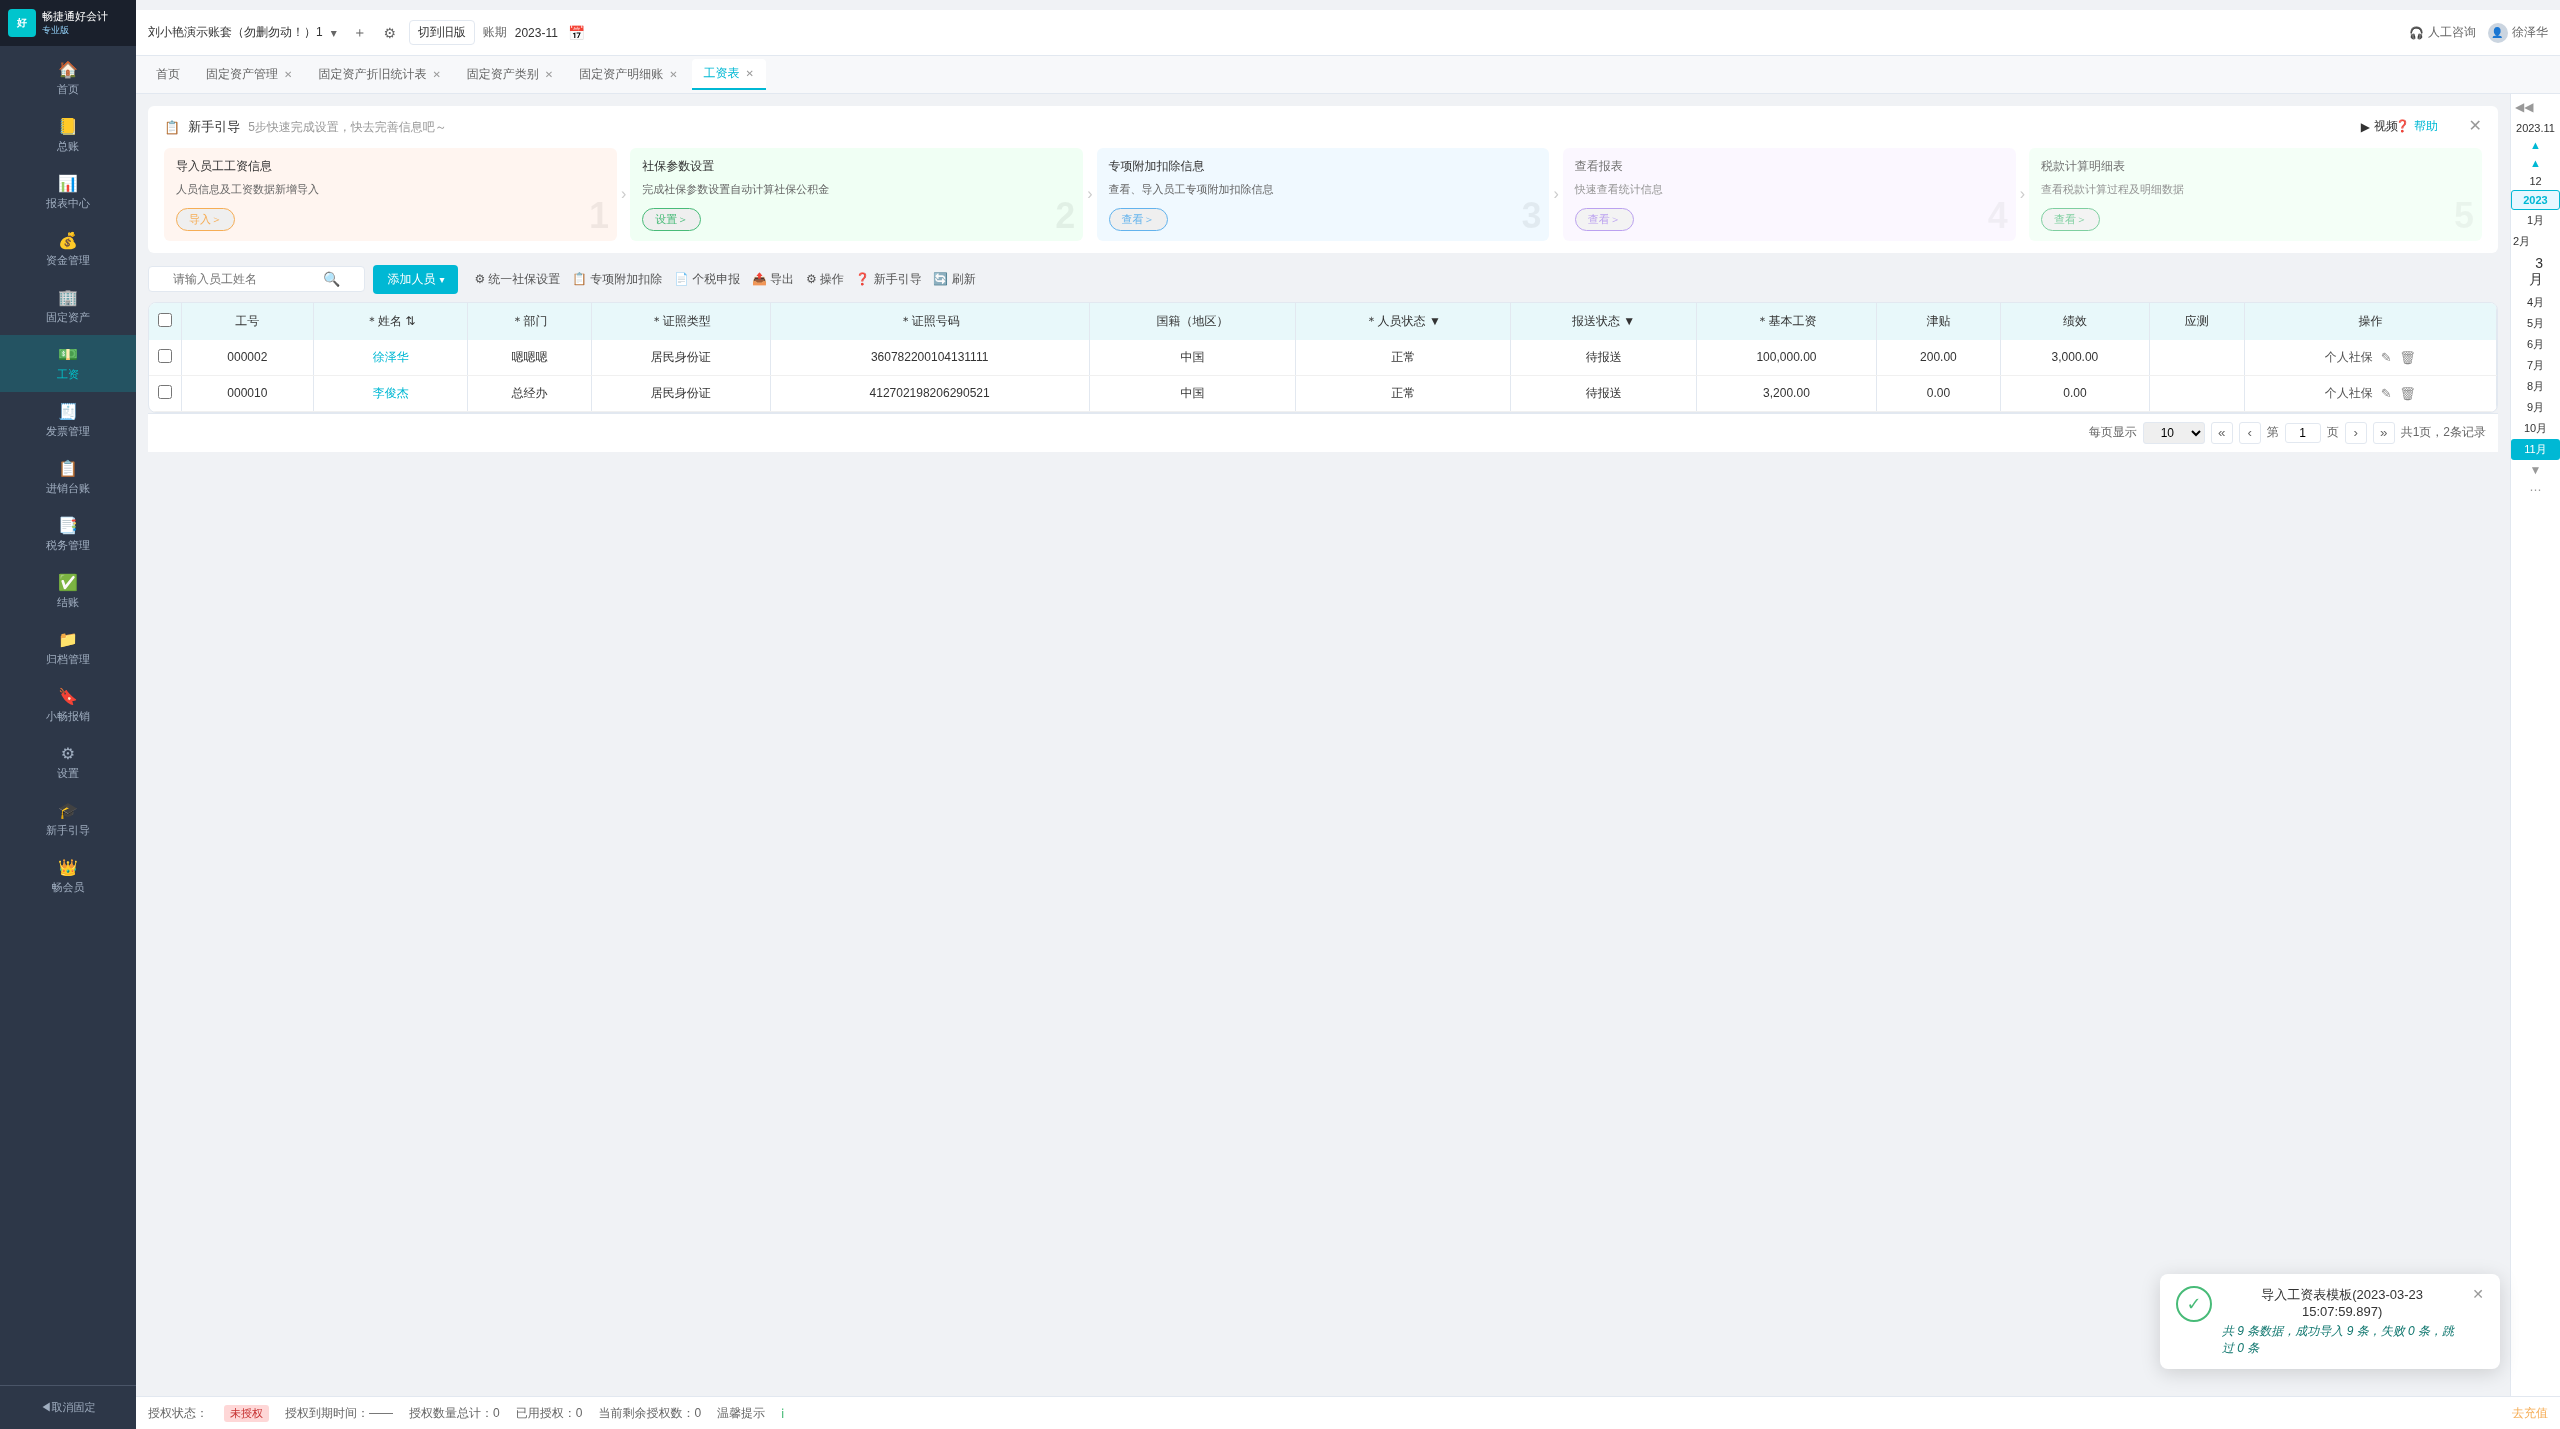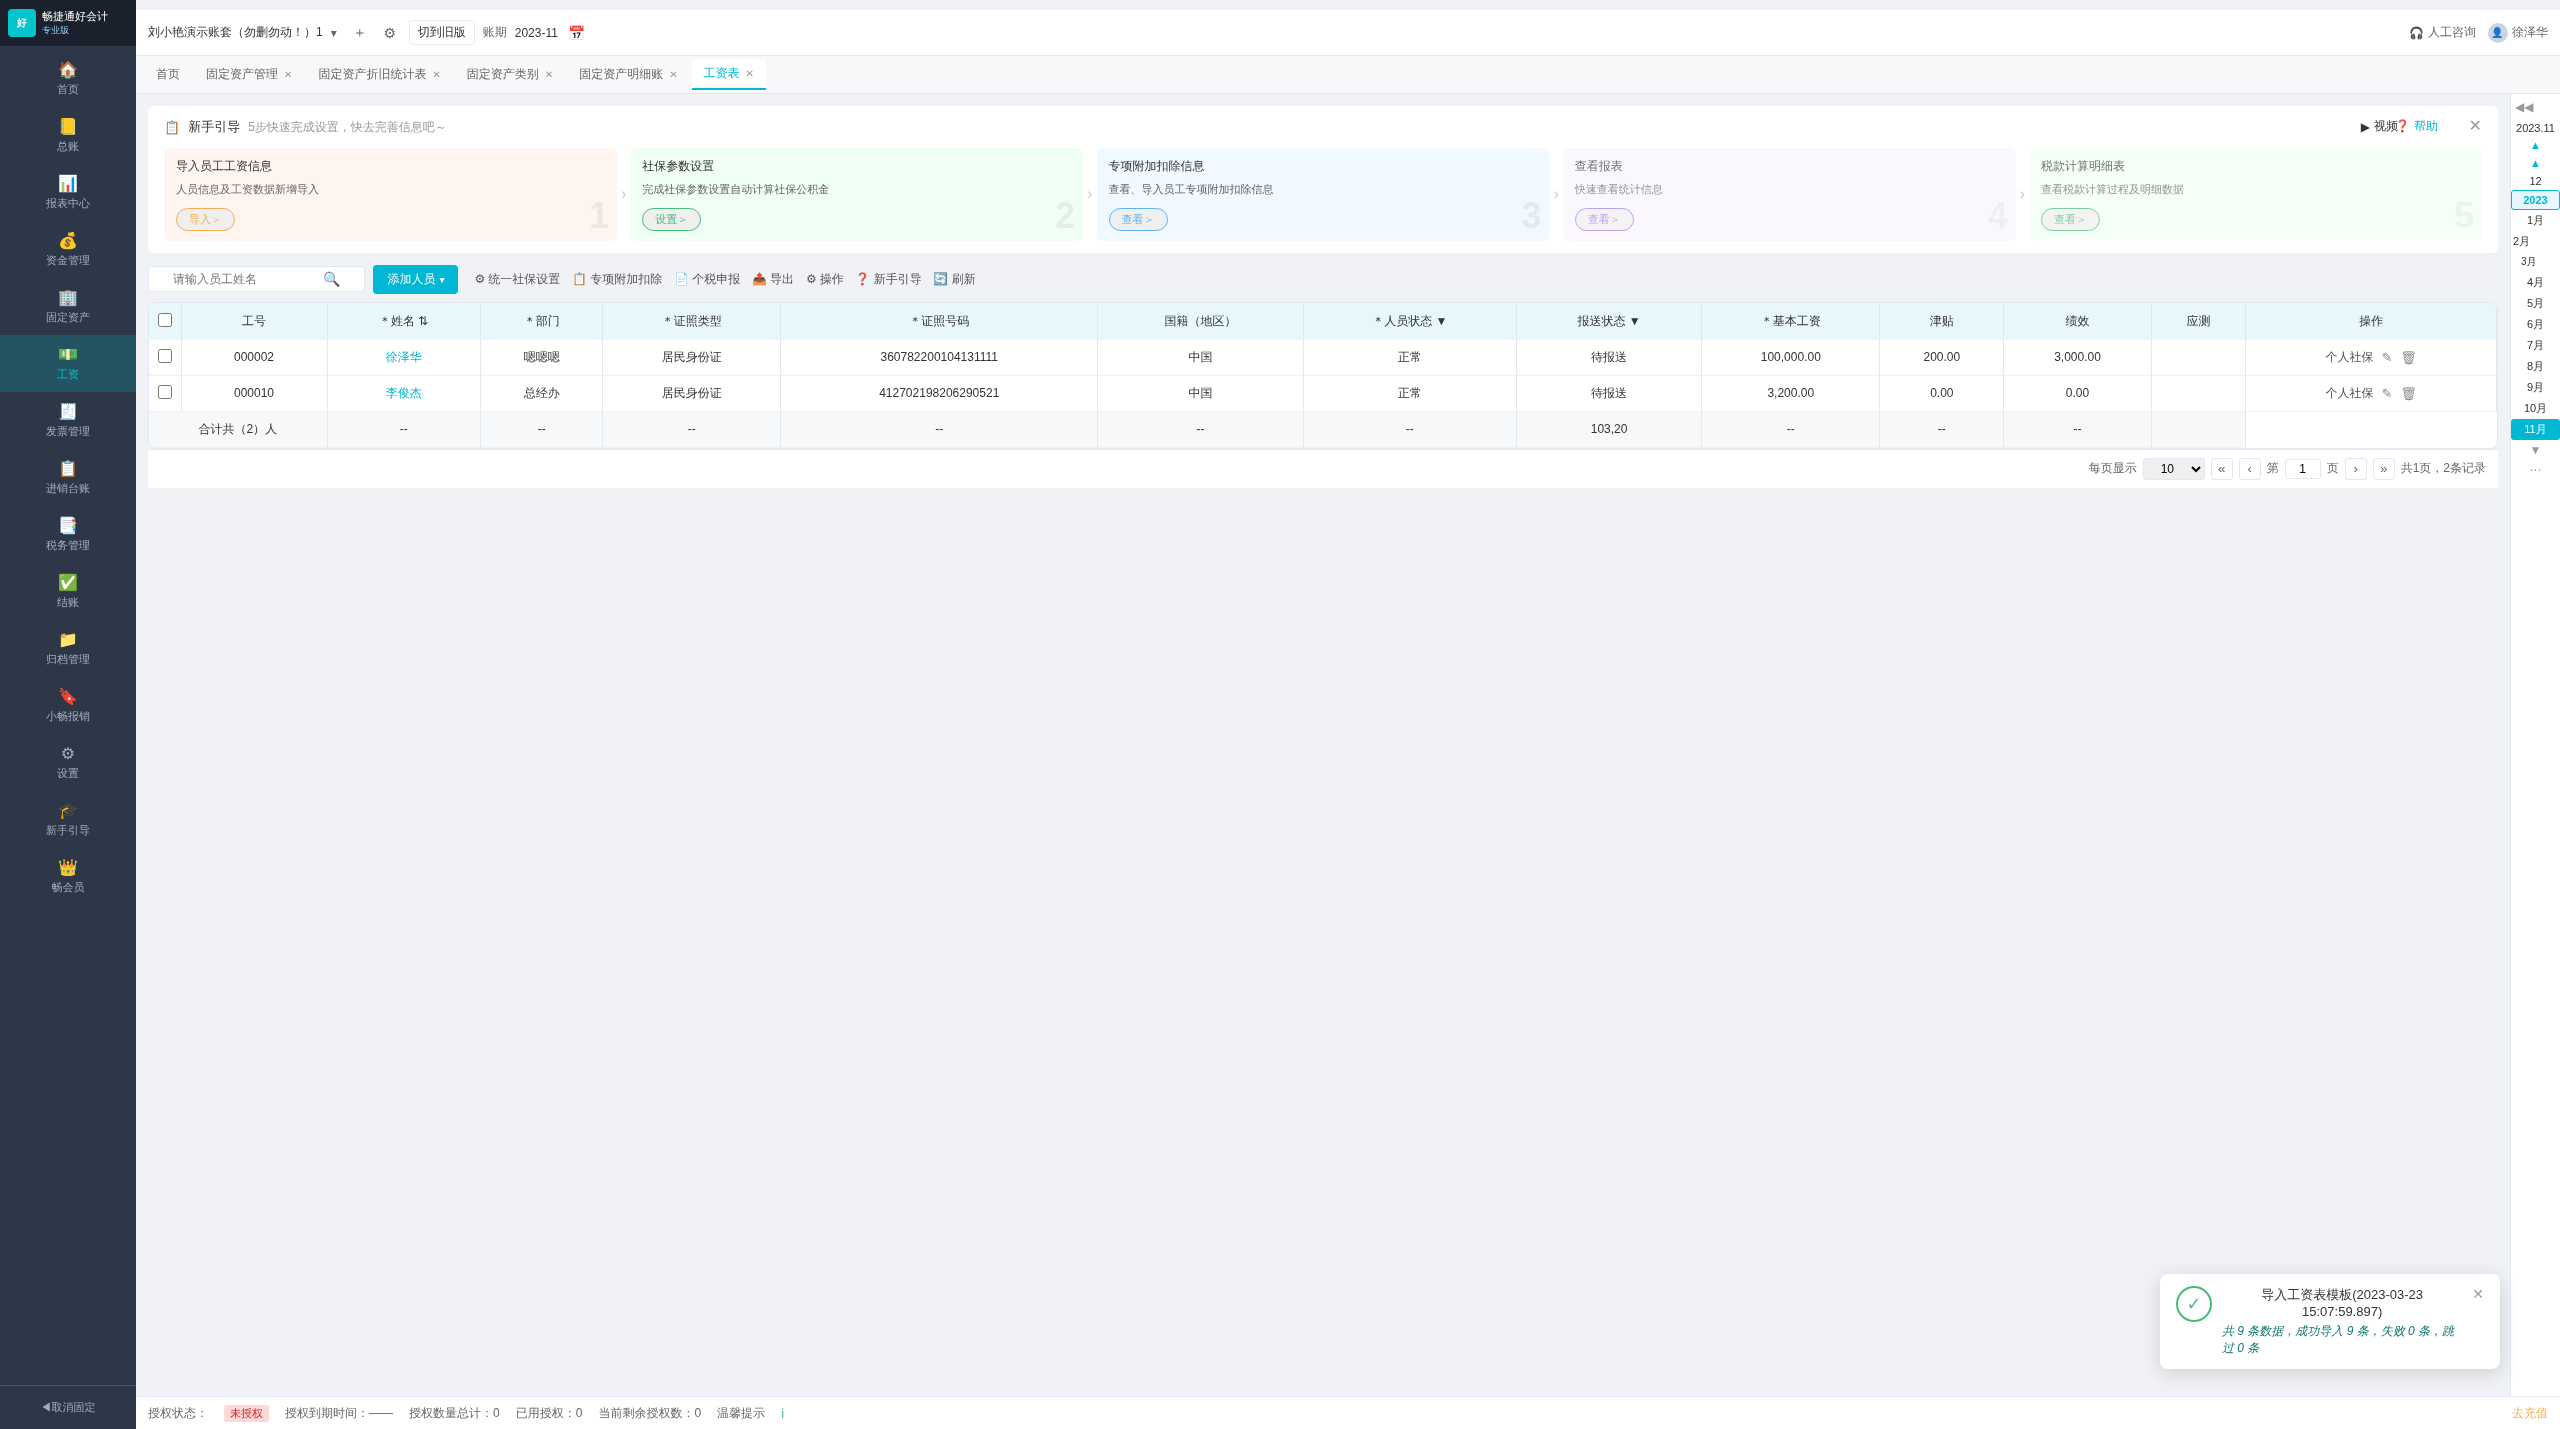"3月" div { font-size: 10px -> 14px; padding: 3px 10px -> 3px 17px; text-align: left -> right }
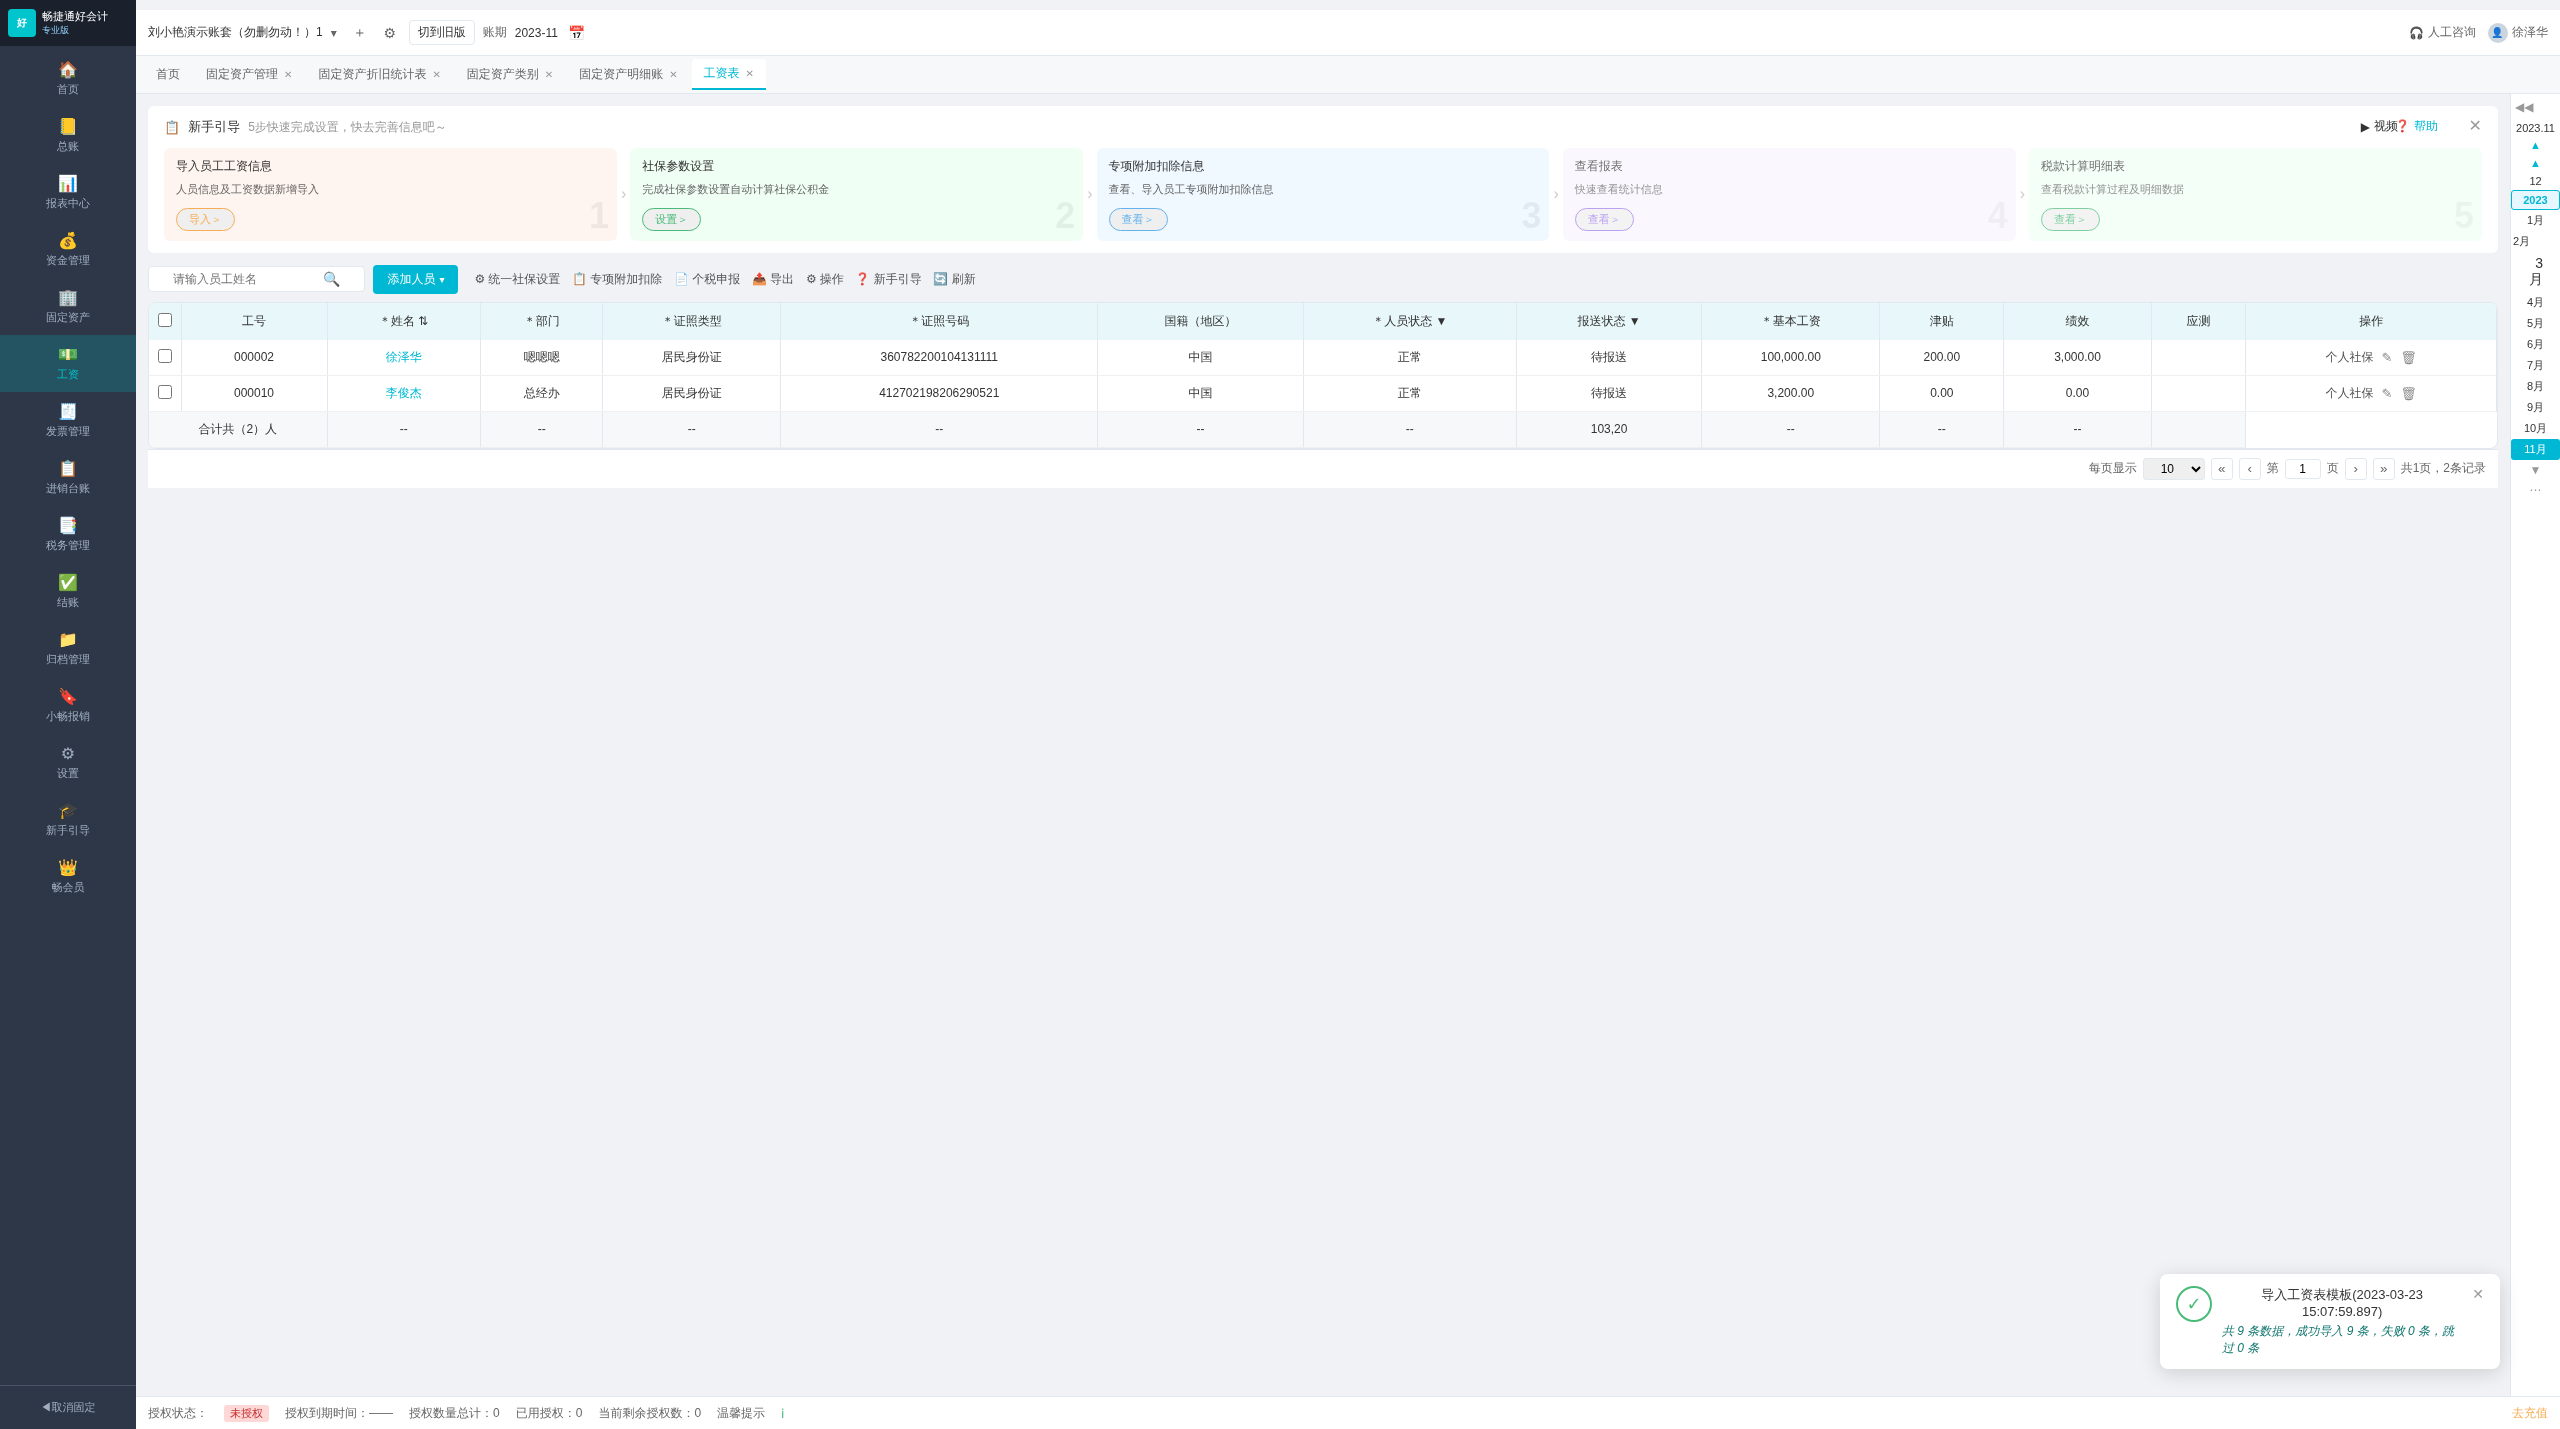"合计共（2）人" tr.summary-table-row { html: <tr> <td>合计共（2）人</td> <td>--</td> <td>--</td> <td>--</td> <td>--</td> <td>--</td> <td>--</td> <td>103,20</td> <td>--</td> <td>--</td> <td>--</td> <td></td> </tr> -> none }
